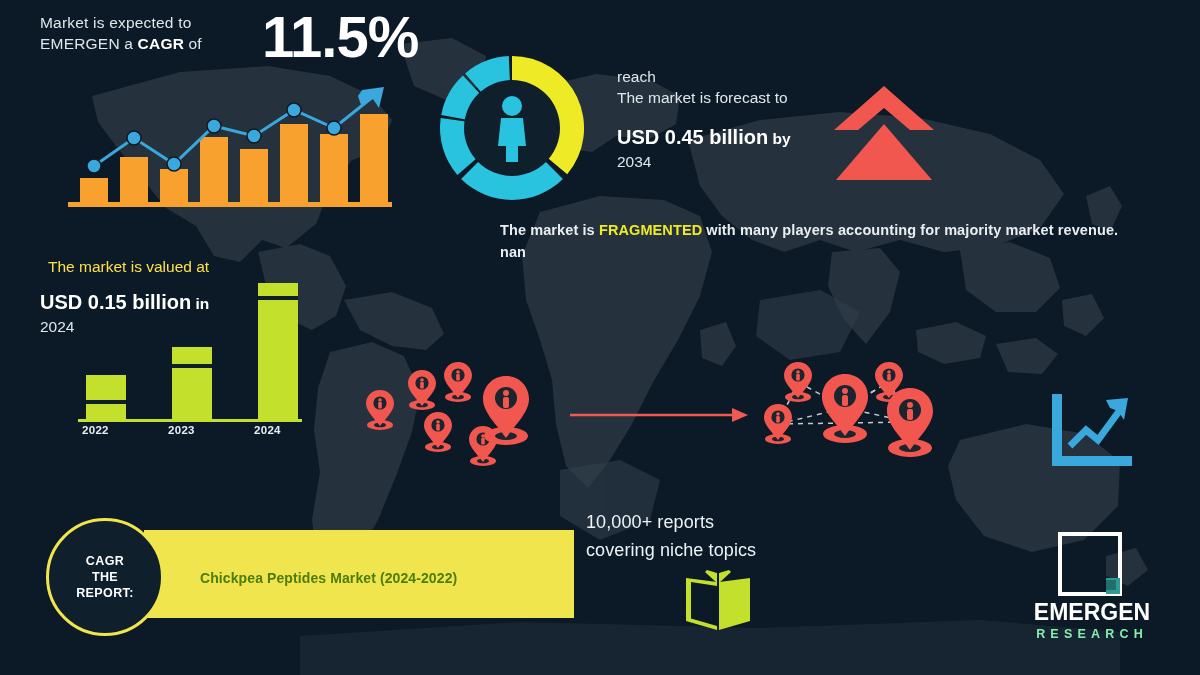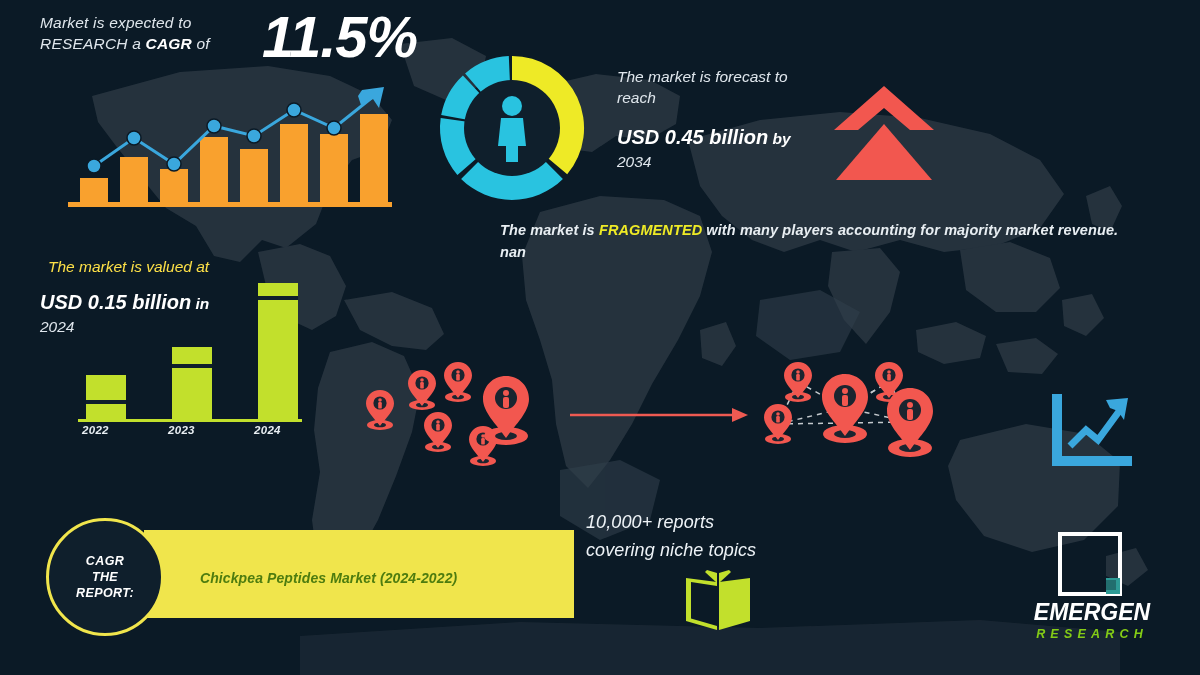"Market is expected to" #stage { font-style: italic -> none }
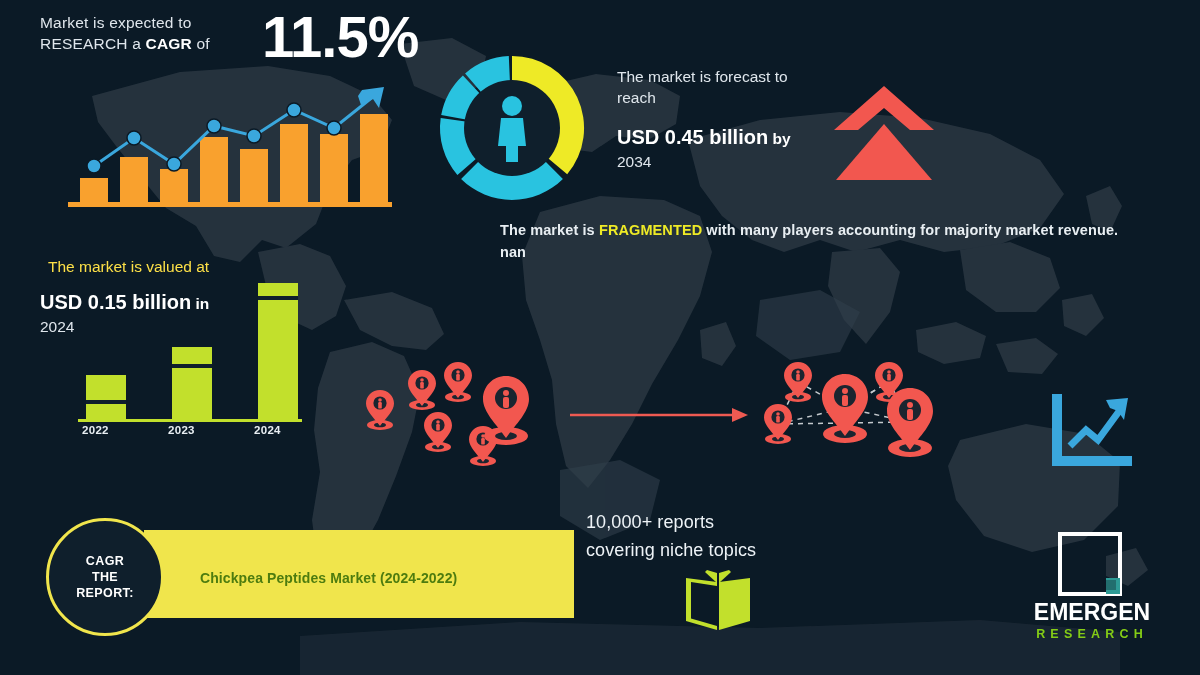"RESEARCH a" span { text: RESEARCH -> EMERGEN }
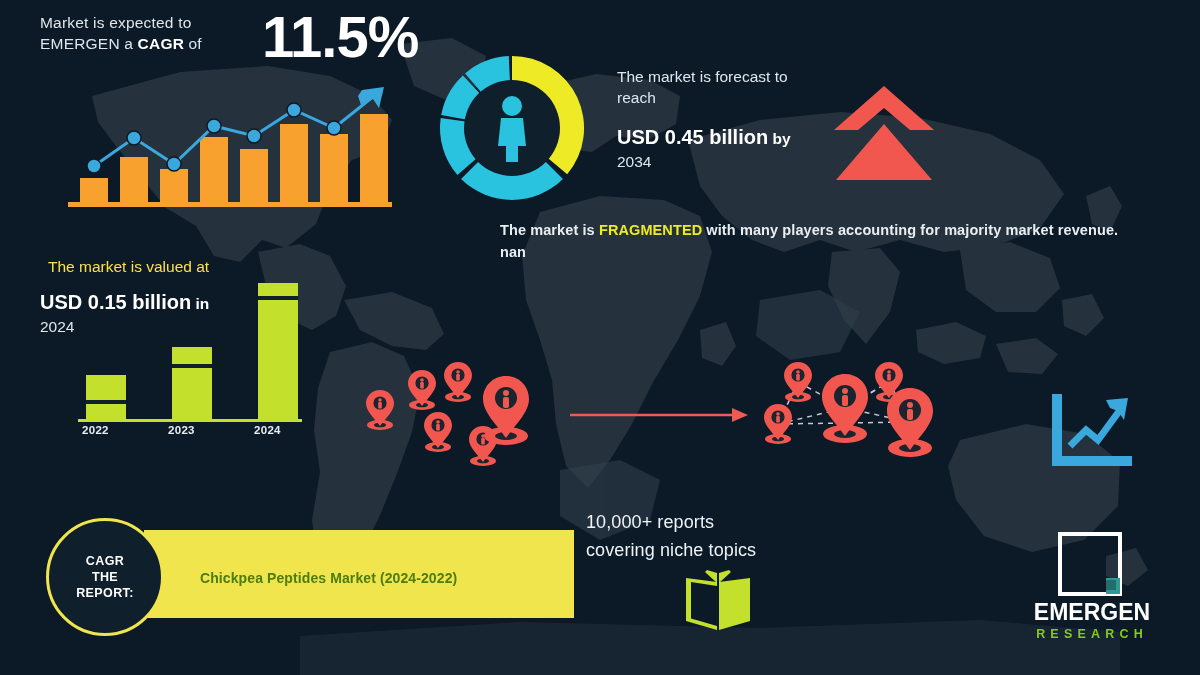"The market is forecast to" div.small-line { order: before "reach" -> after "reach" }
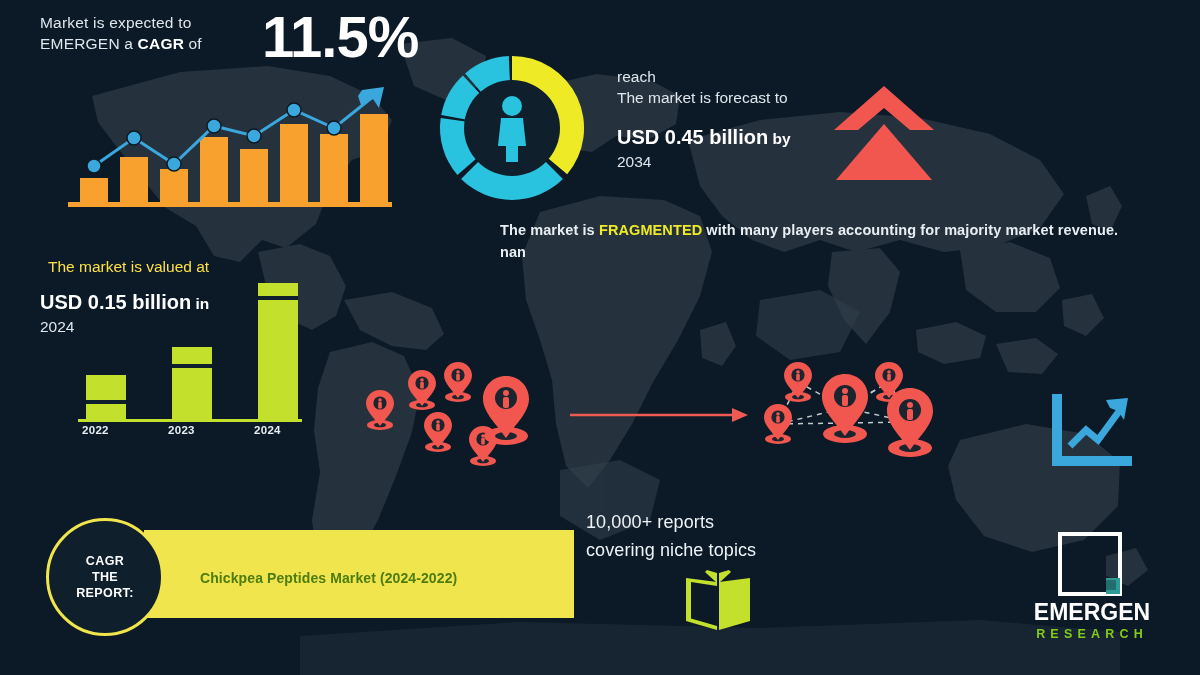"RESEARCH" #logo-research { color: #84cc16 -> #86efac }
